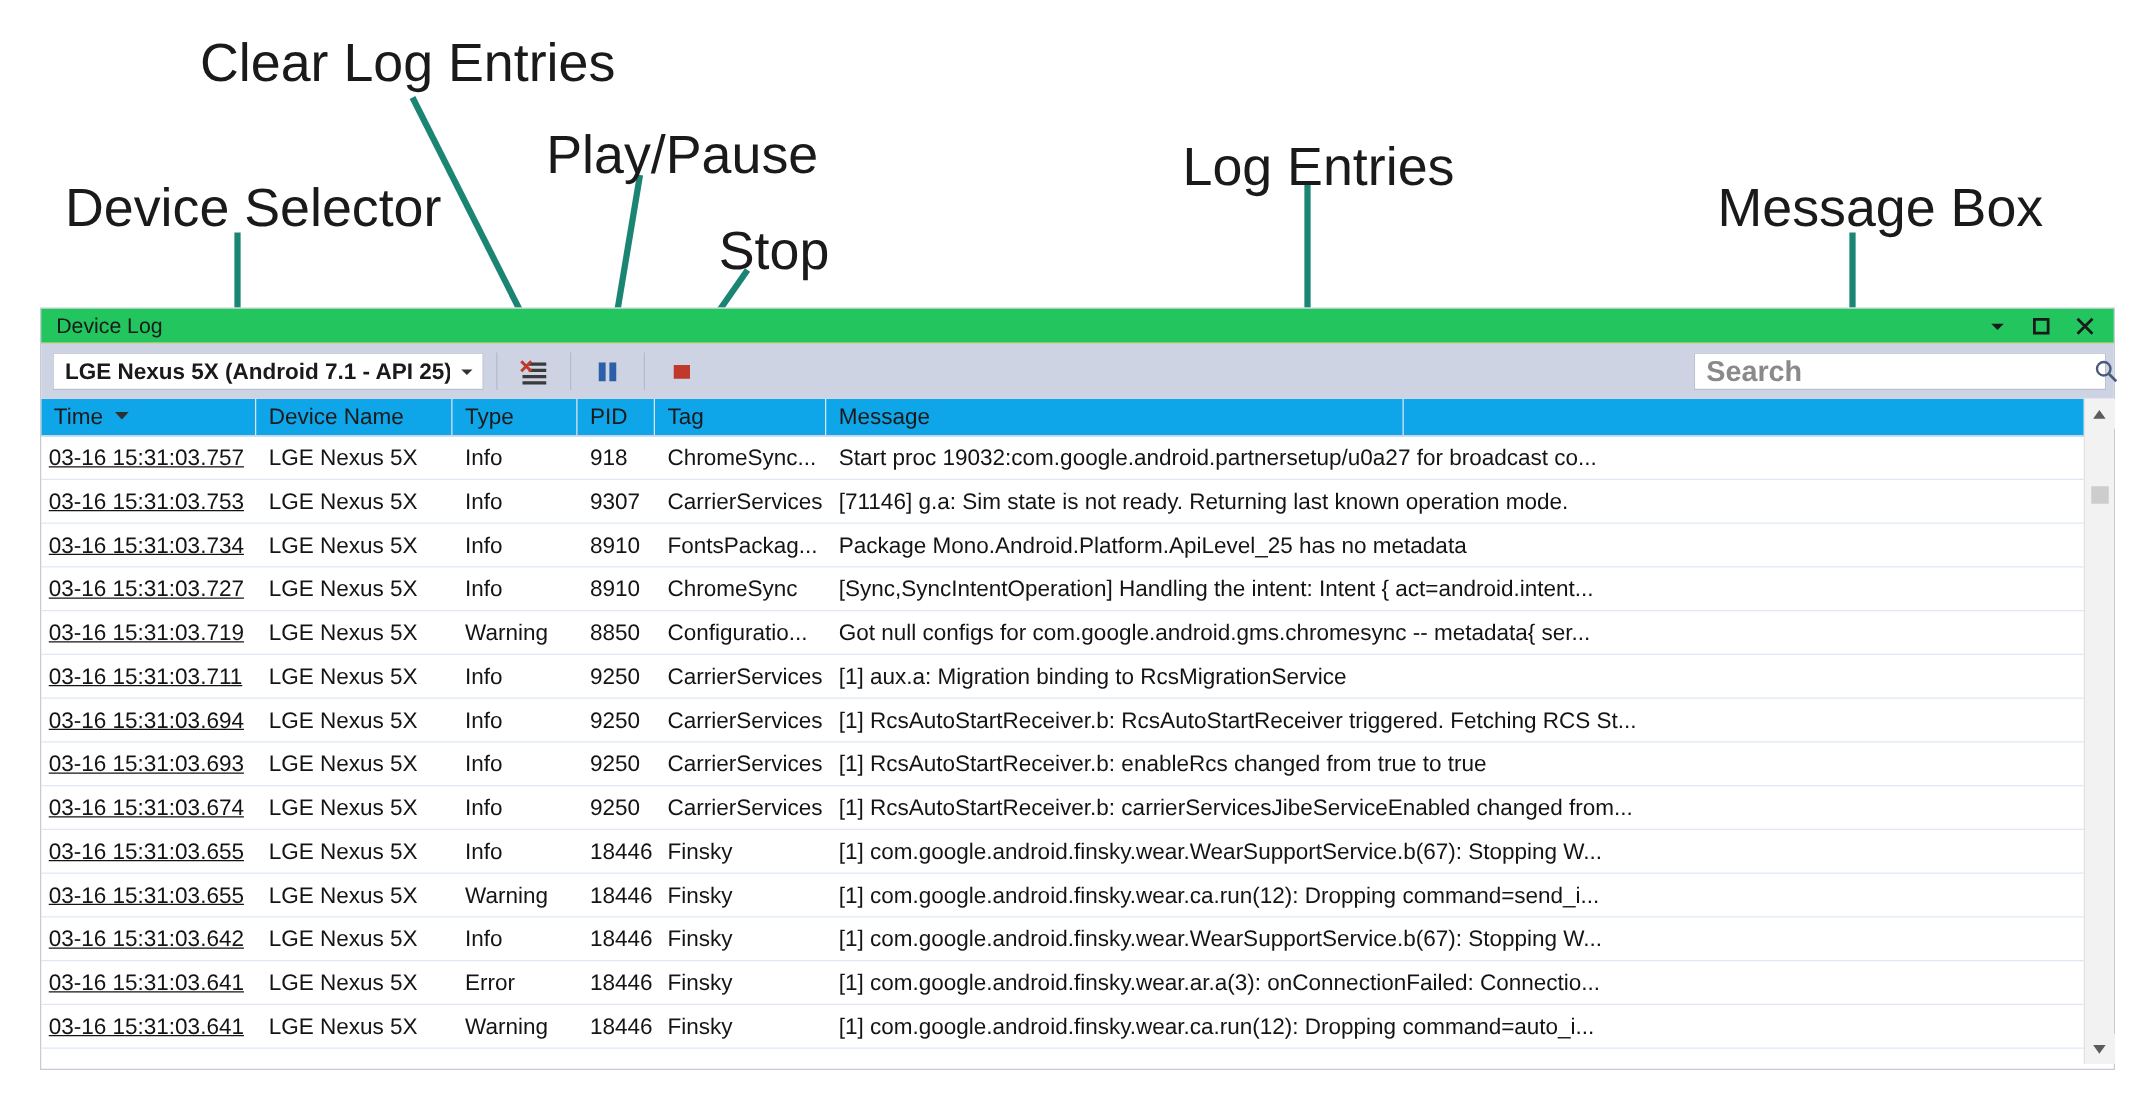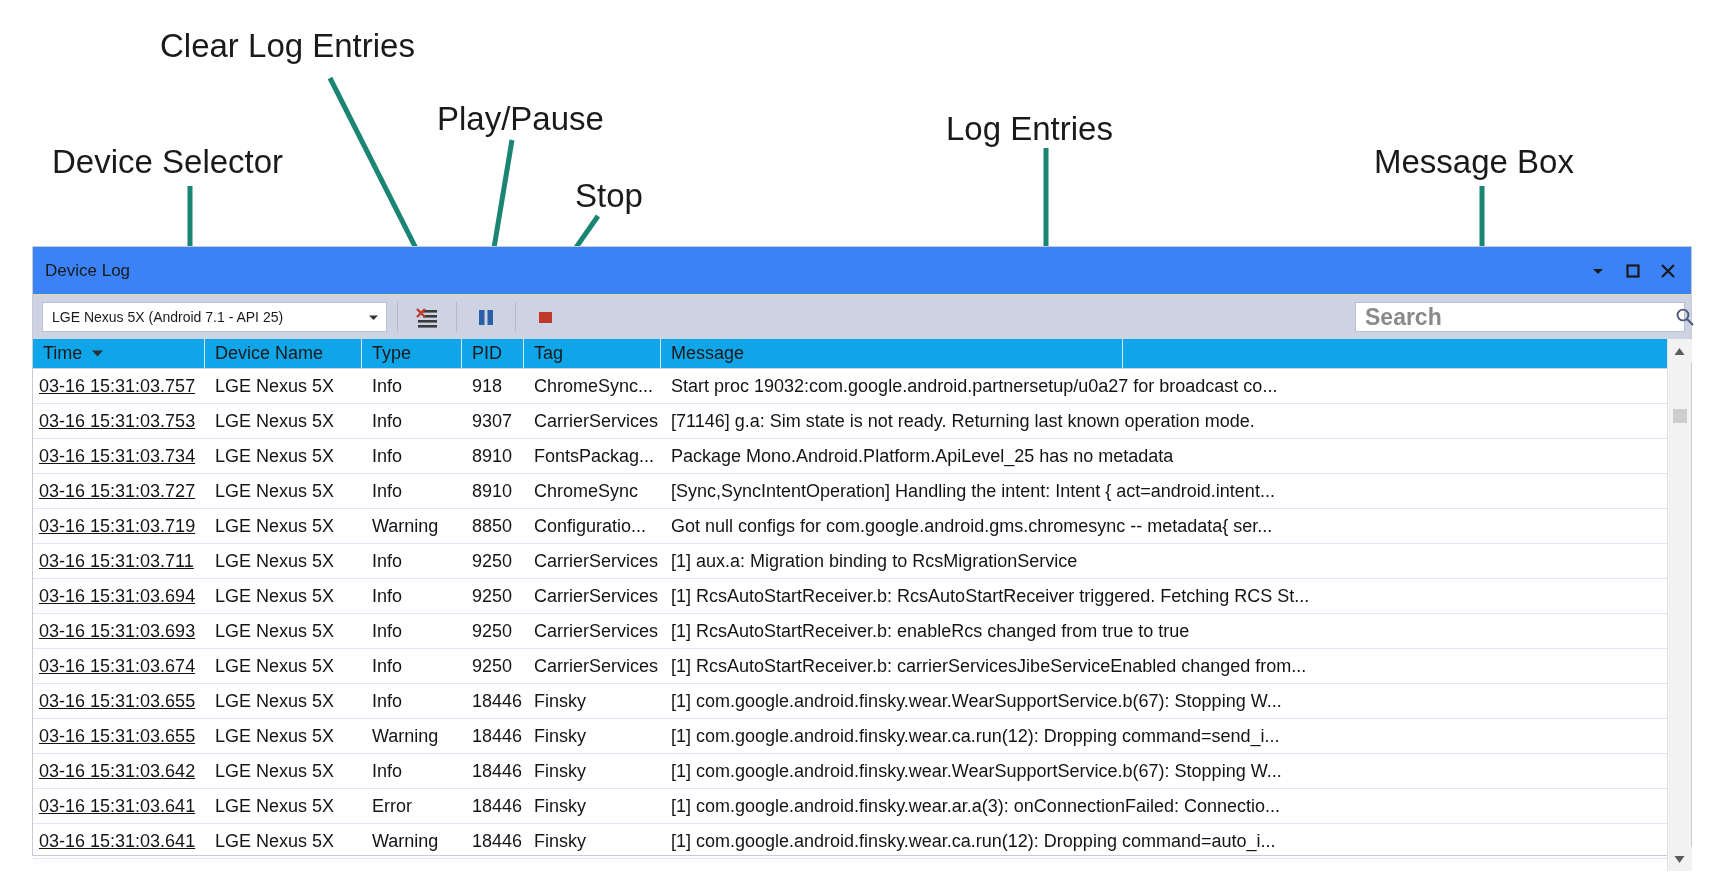"Clear Log Entries" .callout { font-size: 33px -> 43px }
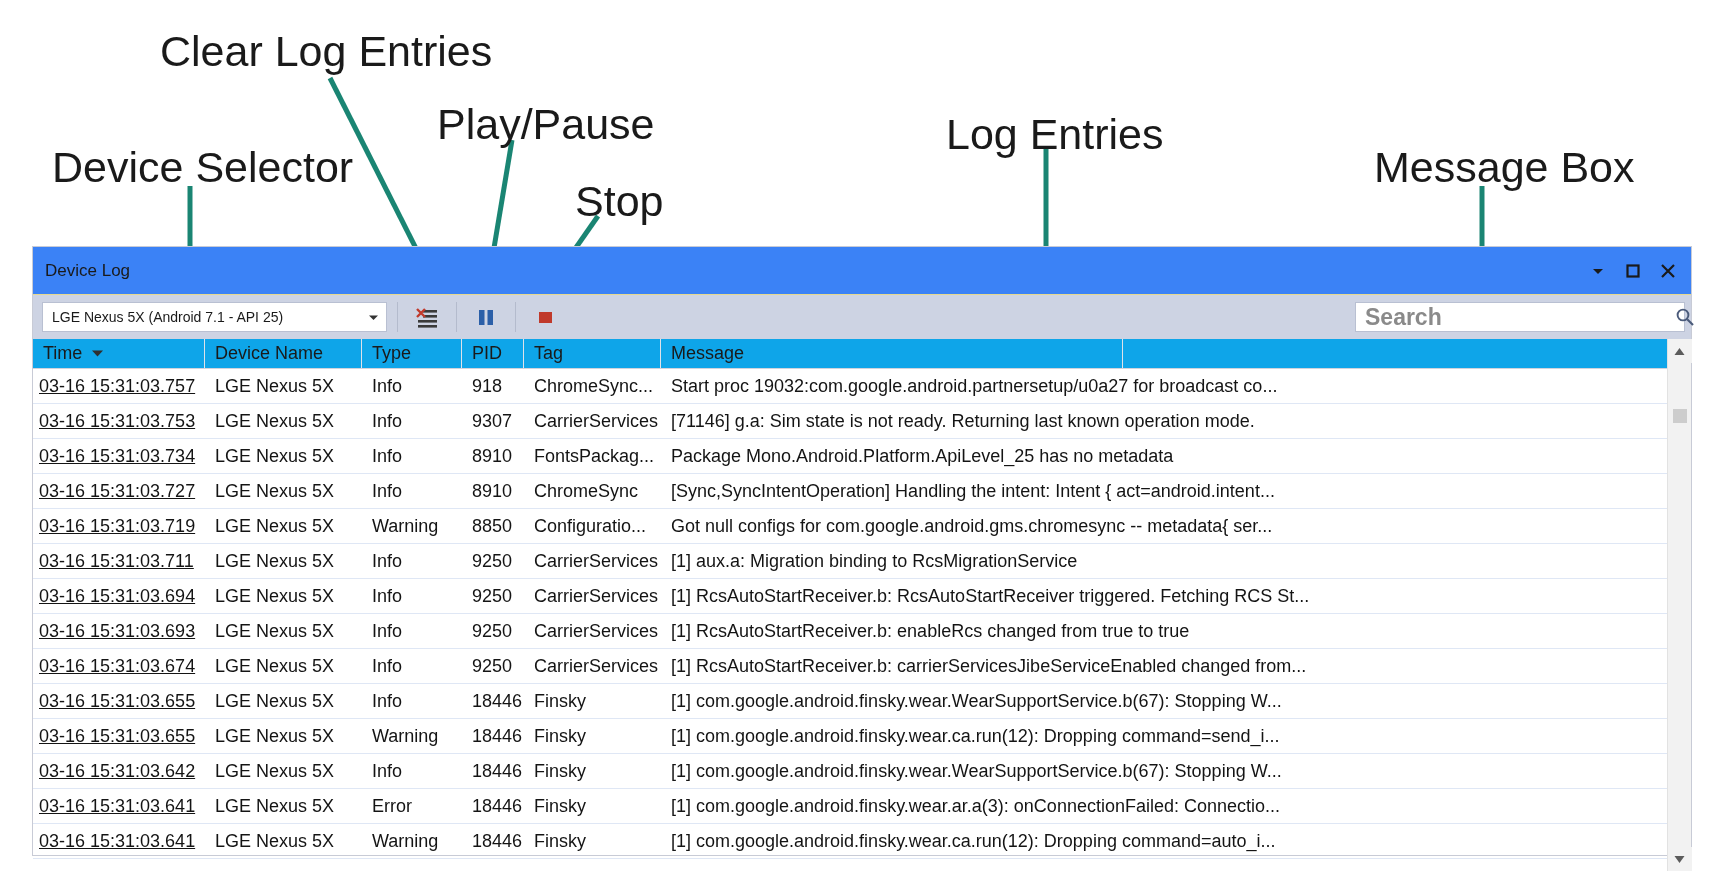"Device Log" .titlebar { background: #3b82f6 -> #22c55e; height: 48px -> 28px }
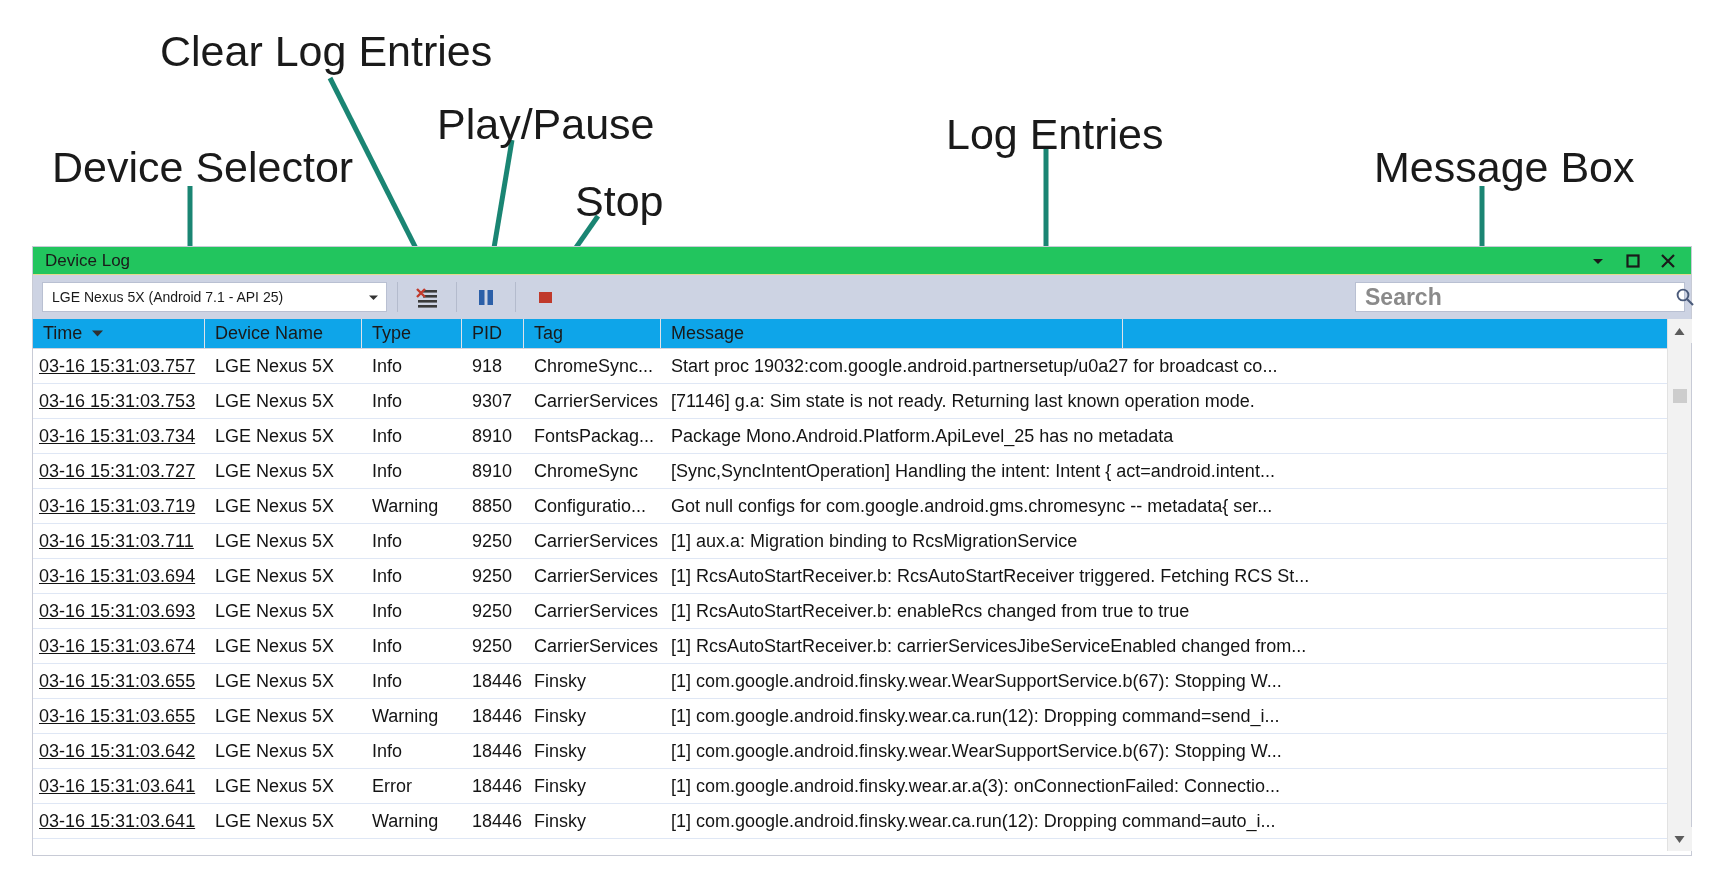"LGE Nexus 5X (Android 7.1" .combo .combo-text { font-size: 14px -> 18px; font-weight: none -> bold }
